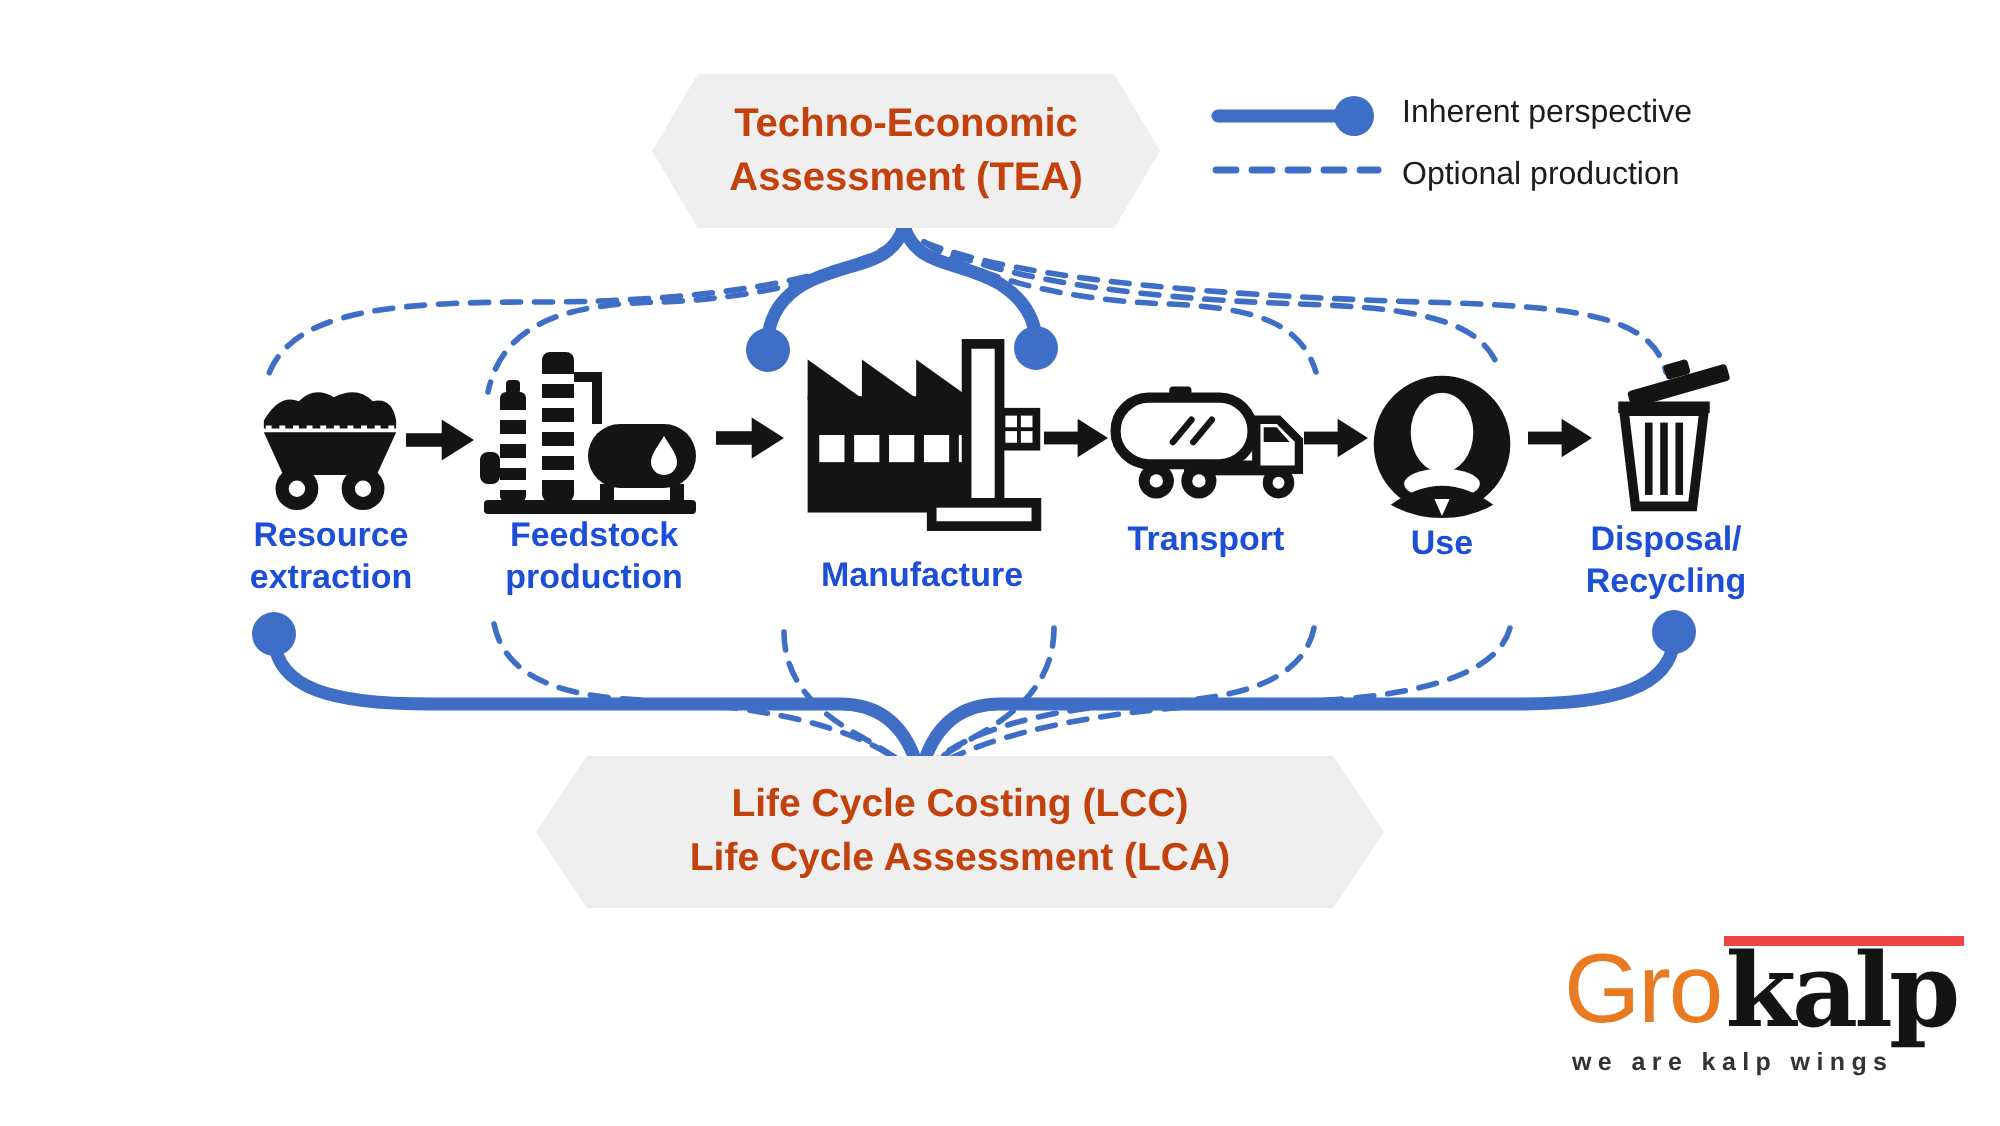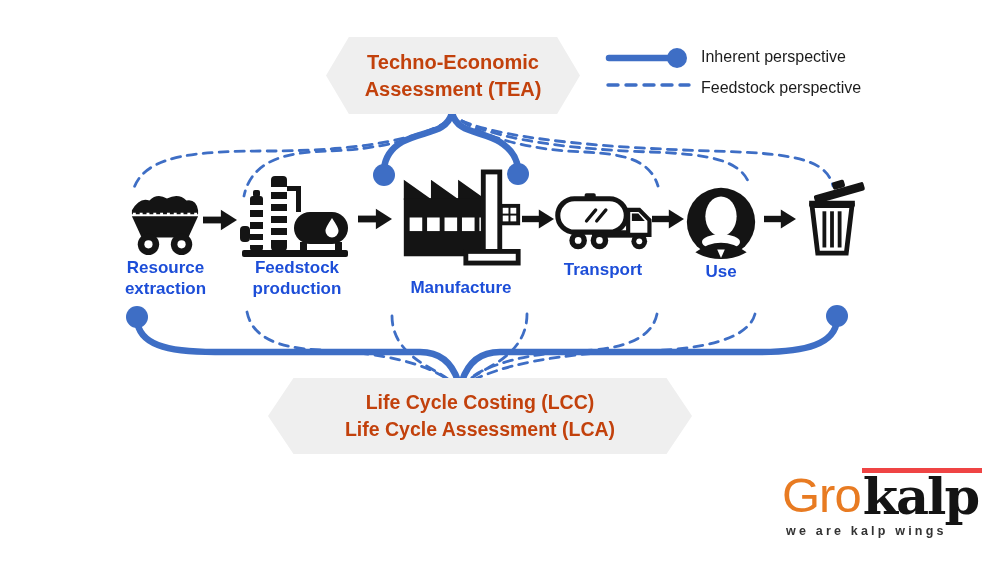"Feedstock perspective" div.abs { text: Feedstock perspective -> Optional production }
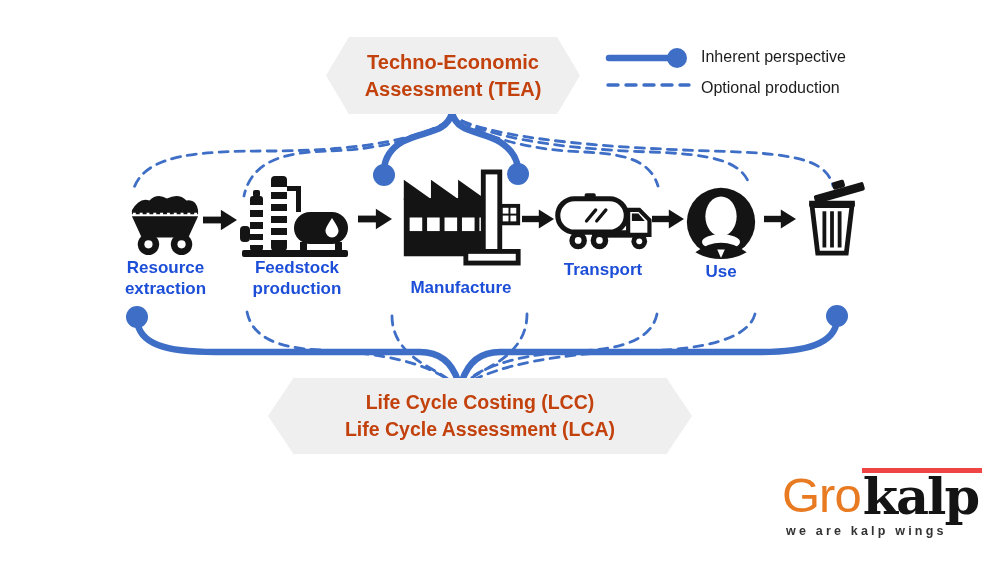"Disposal/" div.stage-label { html: none -> <div>Disposal/ Recycling</div> }
